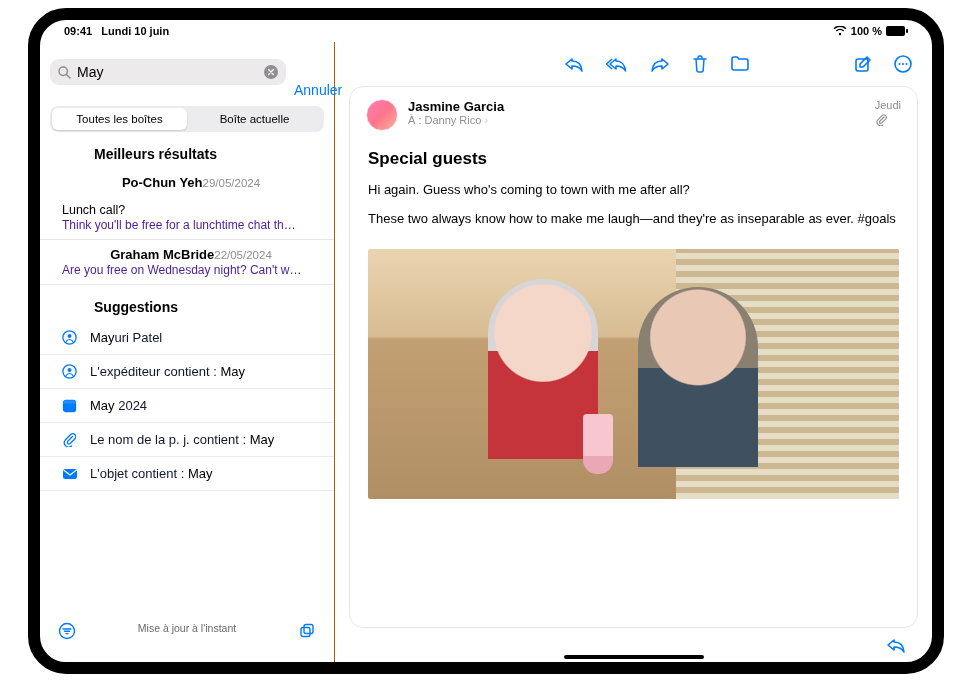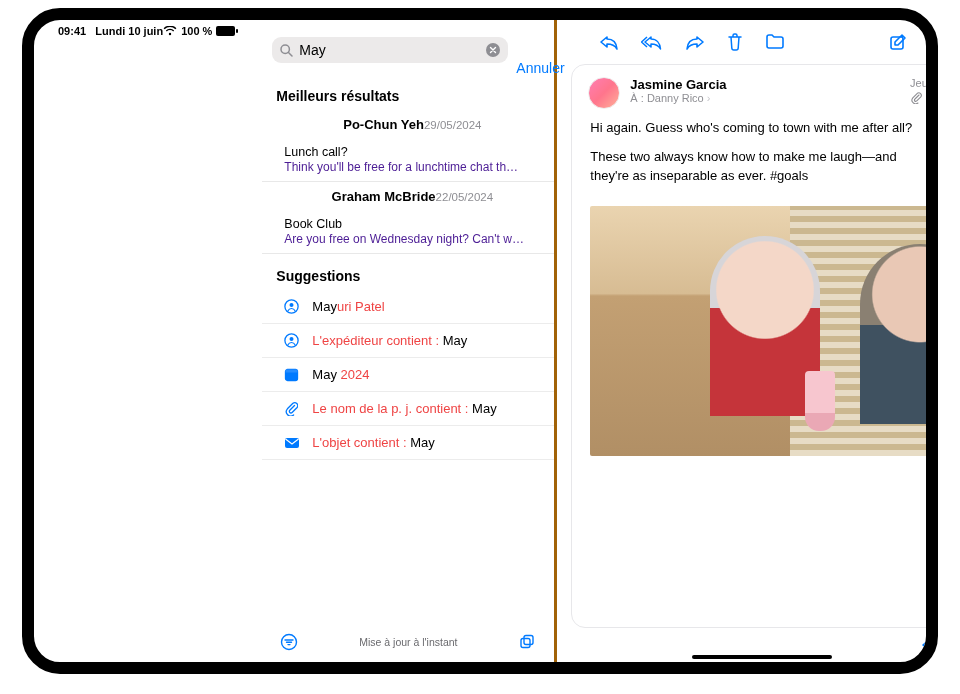"09:41 Lundi 10 juin" .tablet-frame { flex-direction: row -> column; left: 22px -> 28px }
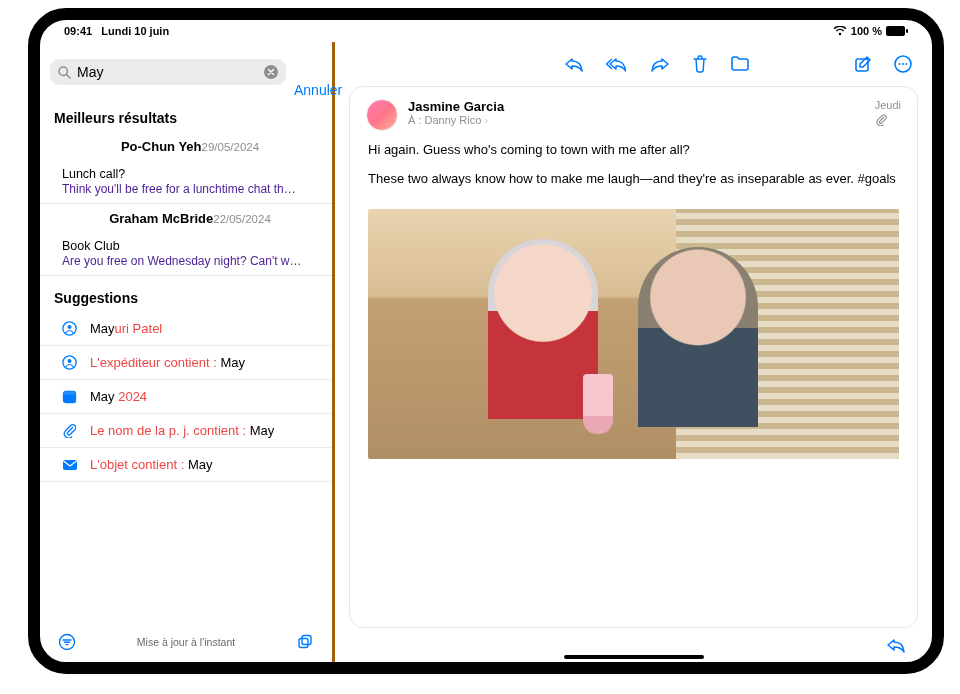"May" .sidebar { border-right: 3px solid #a16207 -> 1px solid #a16207 }
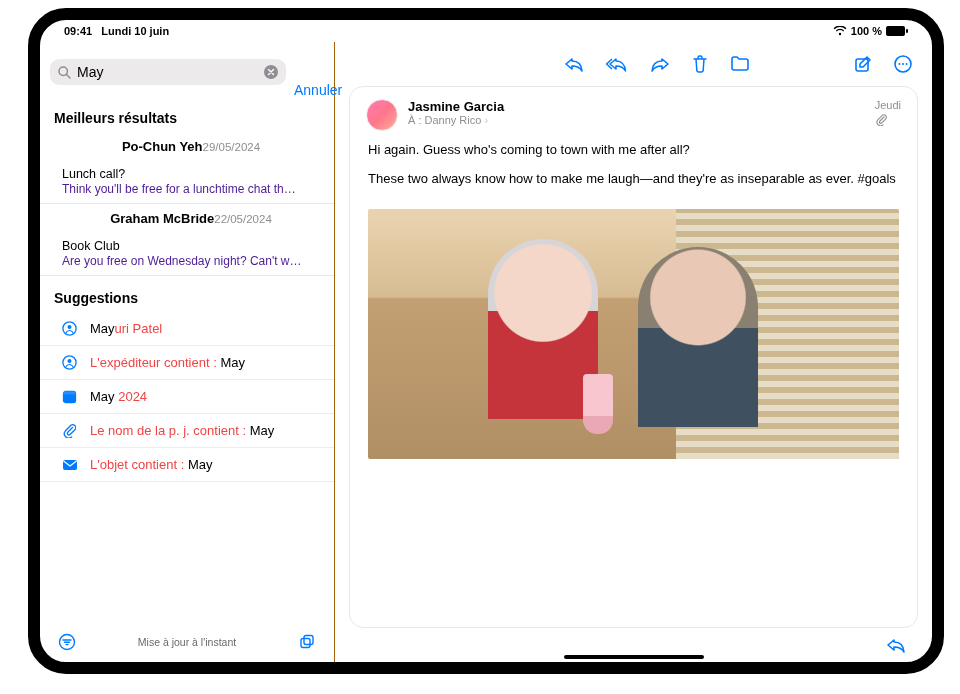"Toutes les boîtes" div.segmented { html: none -> <div> <div>Toutes les boîtes</div> <div>Boîte actuelle</div> </div> }
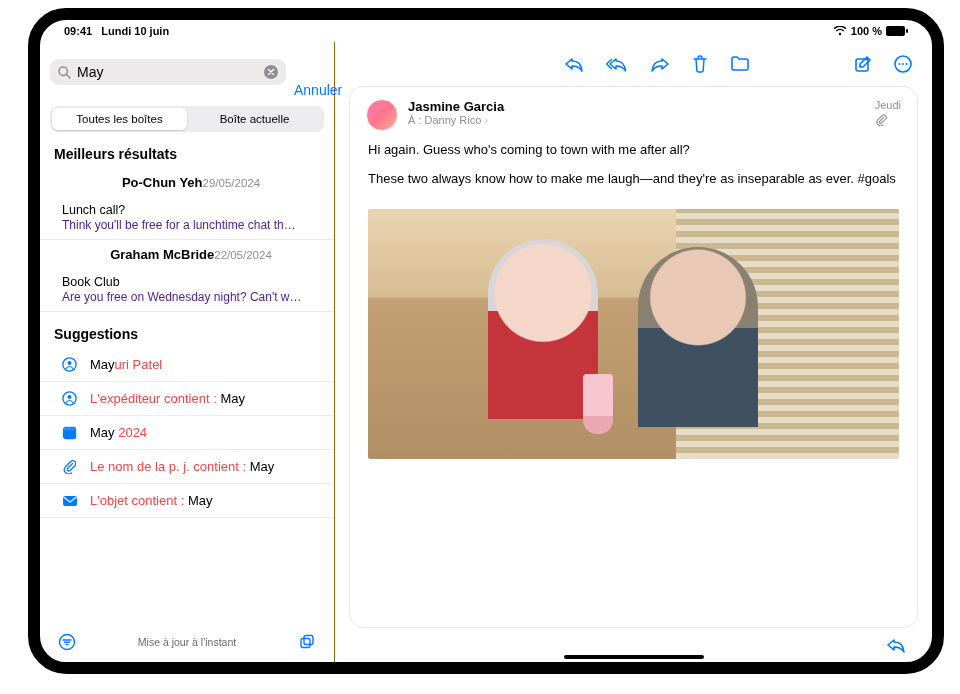"Meilleurs résultats" .section-title { margin-left: none -> 40px }
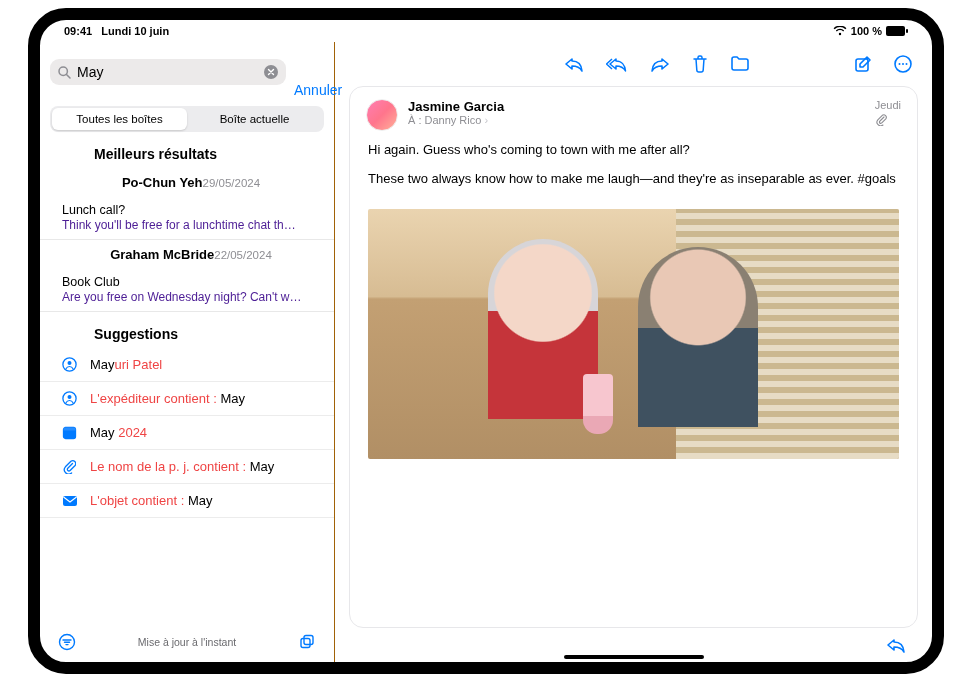"Special guests" div.msg-subject { html: none -> <div>Special guests</div> }
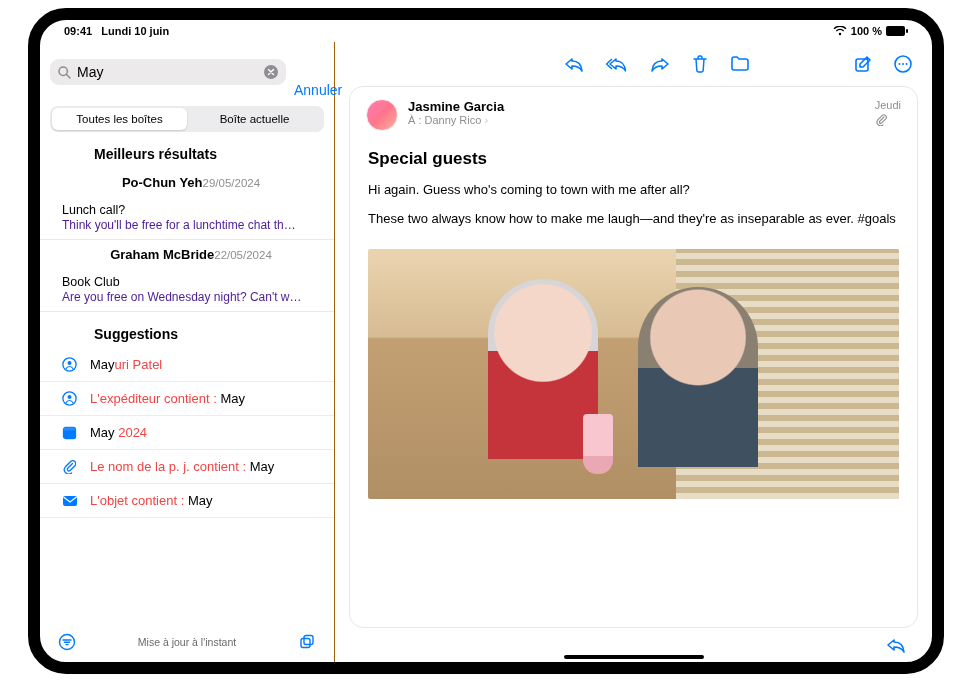"Book Club" div.subject { html: <div>Book Club</div> -> none }
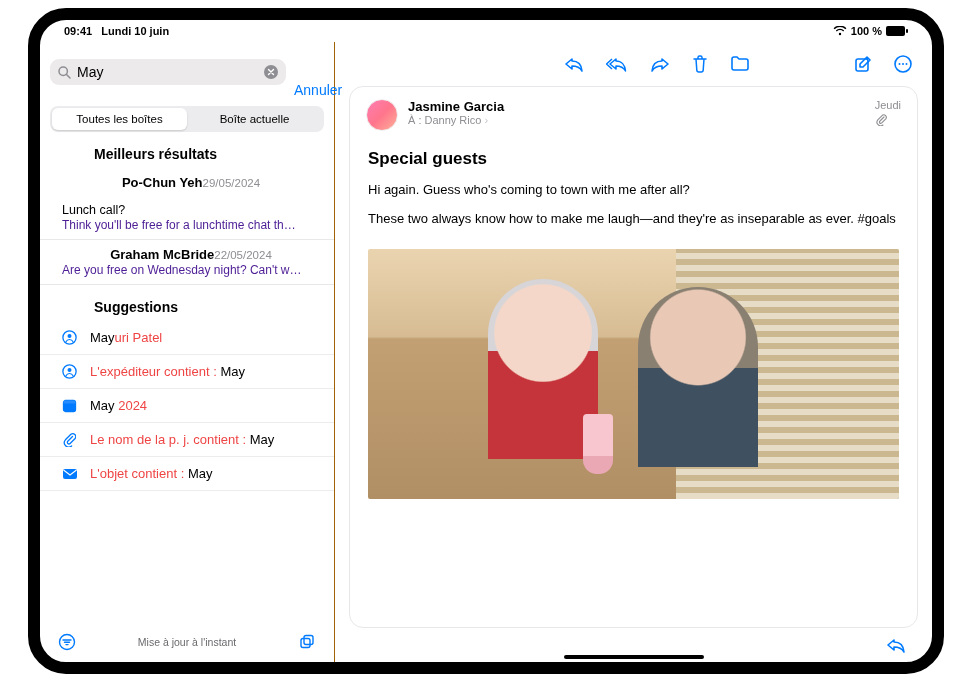"uri Patel" .suggest-item .rest { color: #ef4444 -> #0f172a }
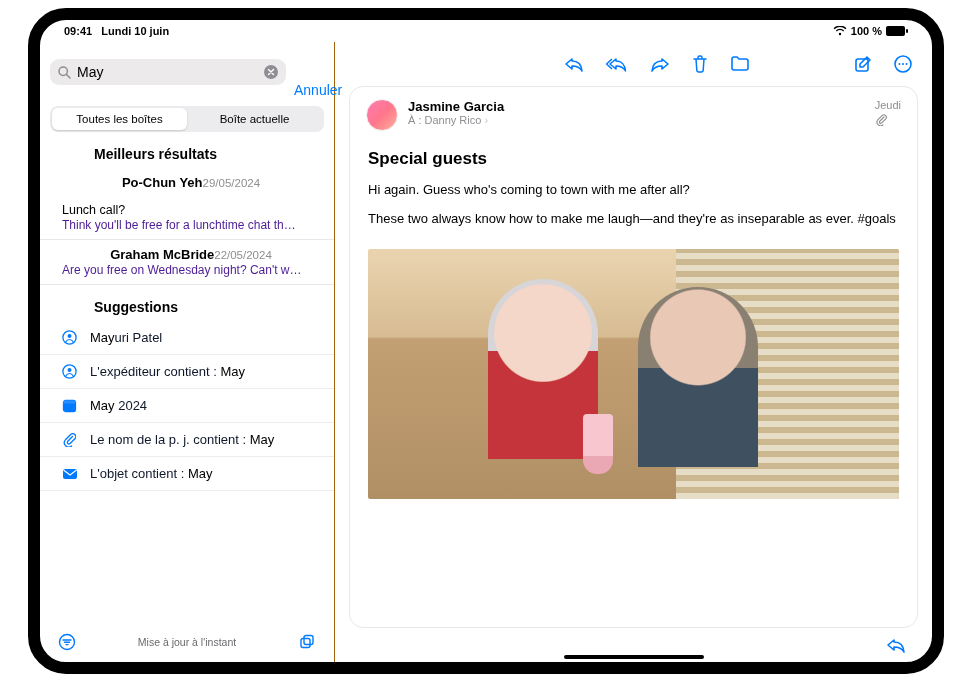"Mise à jour à l'instant" .sidebar-footer { align-items: center -> flex-start }
